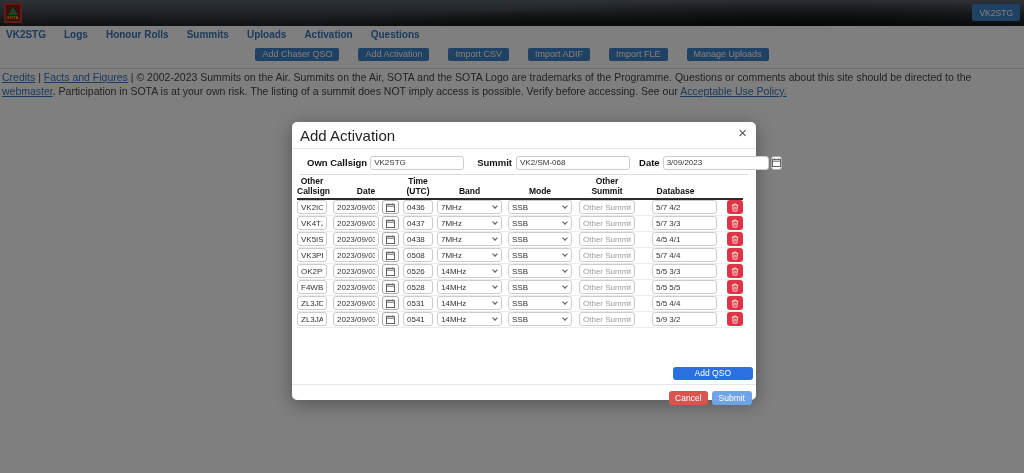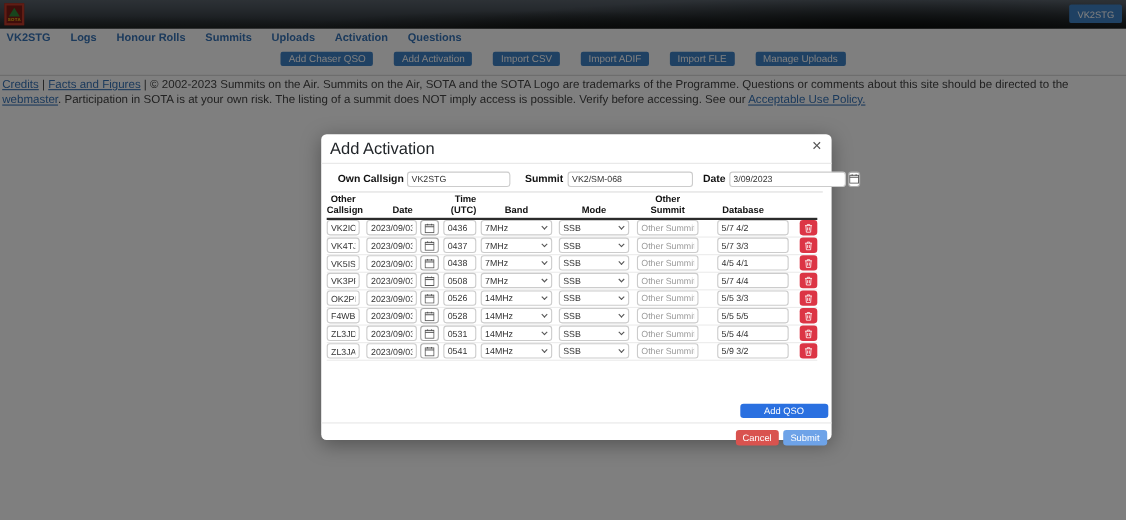"Time (UTC)" .hc2 { text-align: right -> none }
